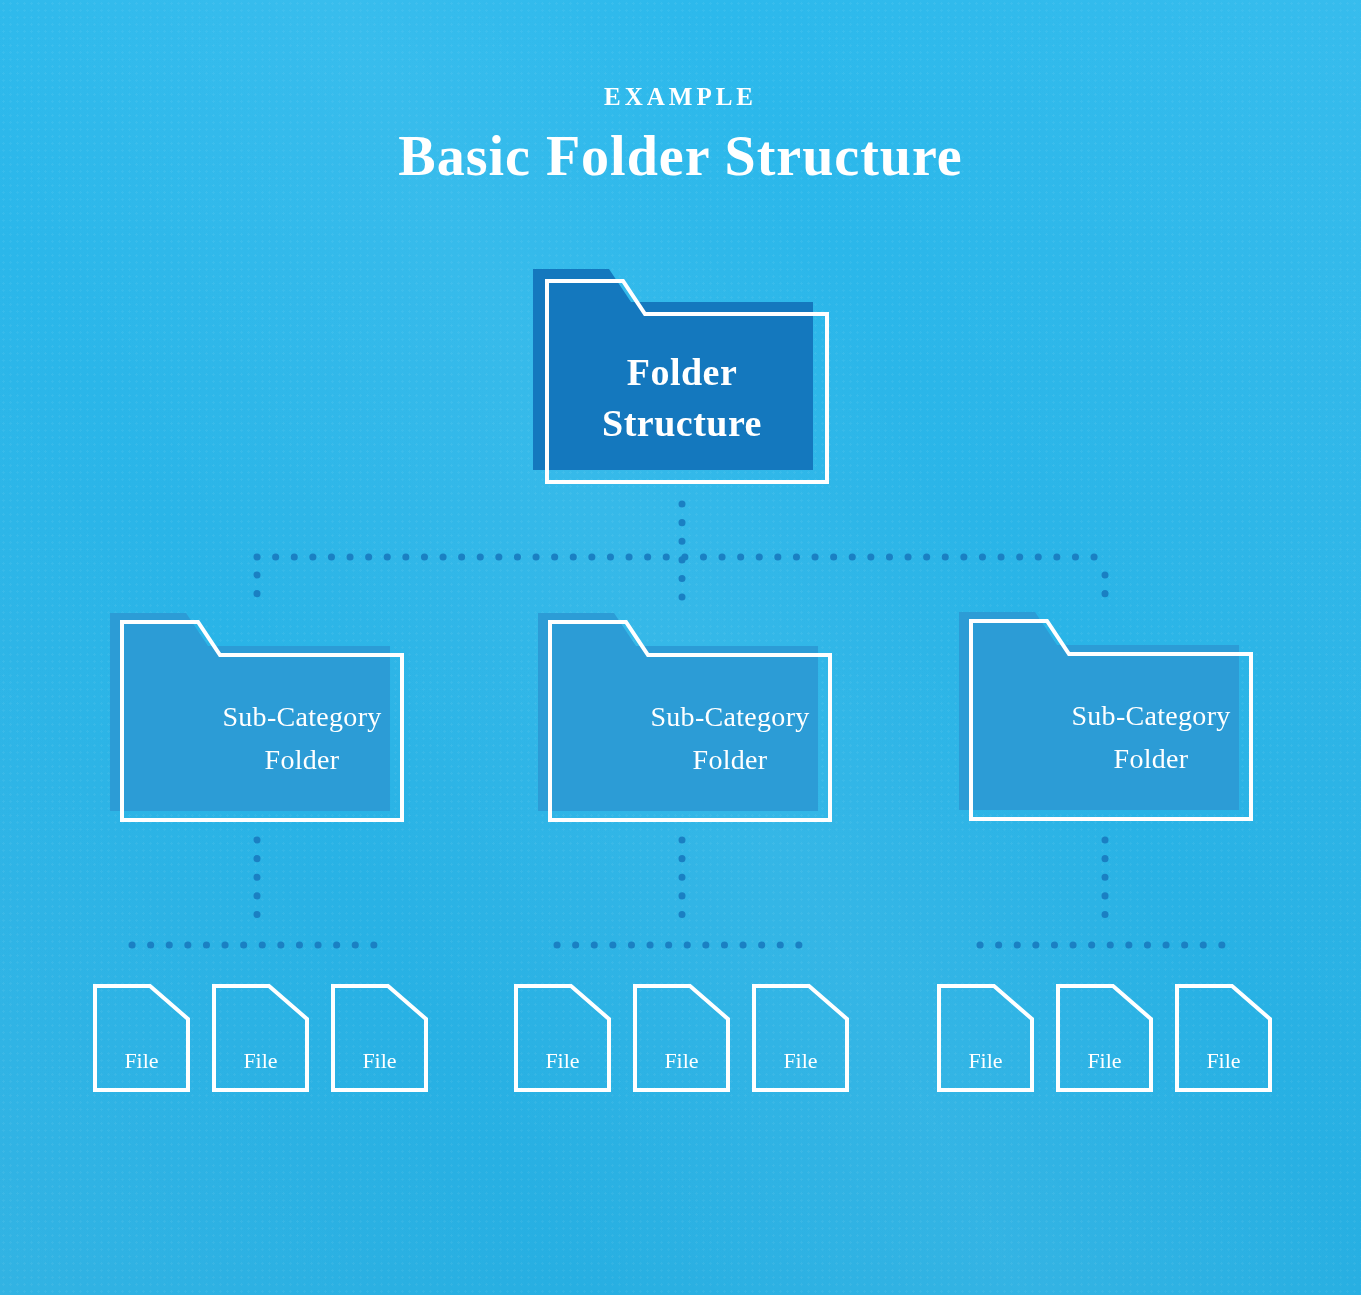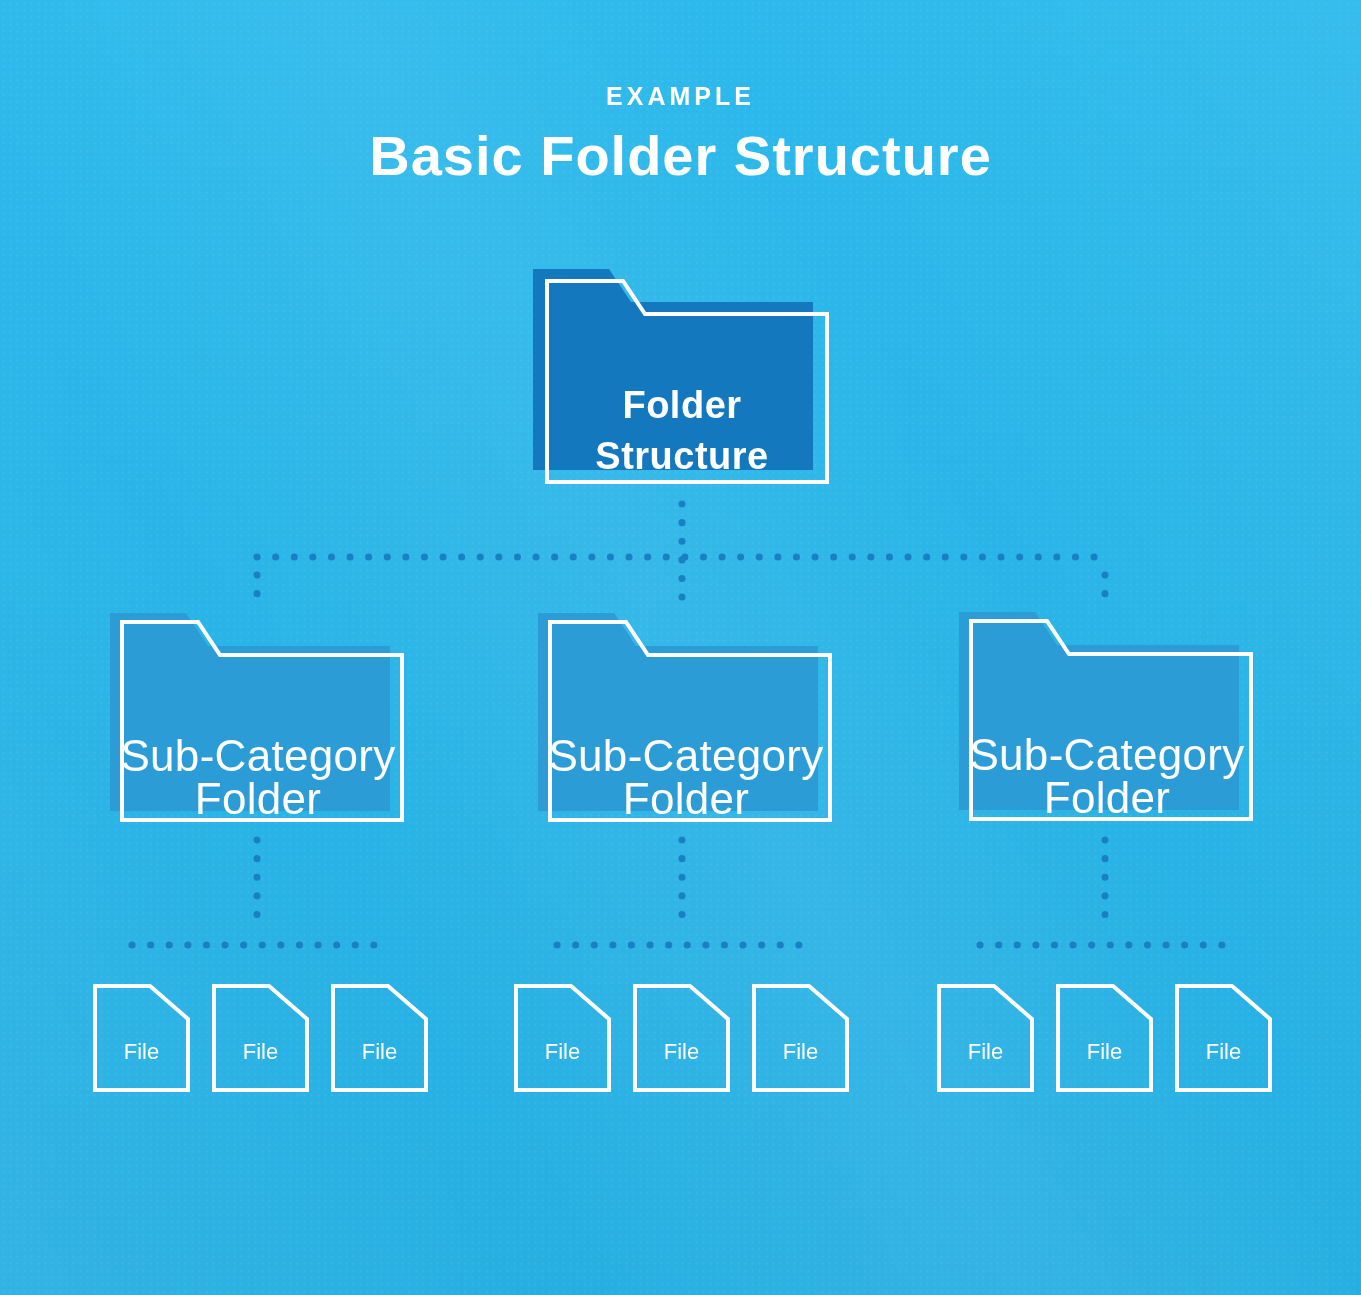"EXAMPLE" .canvas { font-family: none -> Liberation Serif, serif }
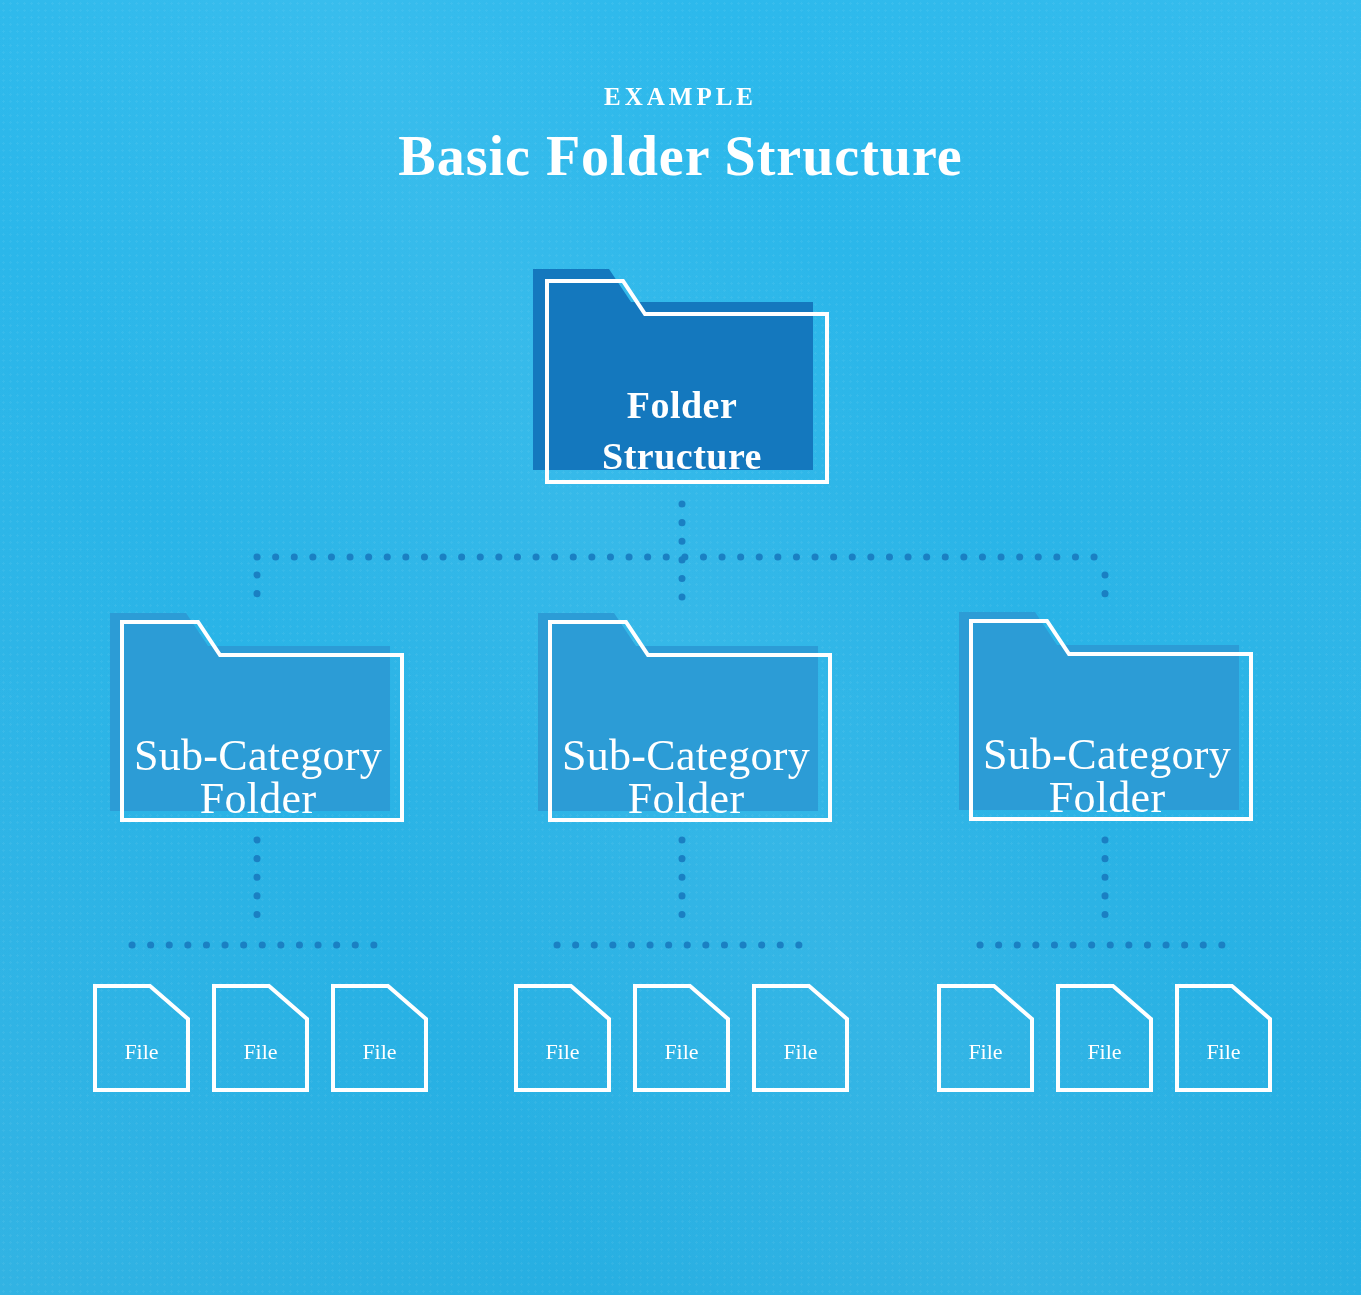"Folder" .f-label { justify-content: flex-end -> center }
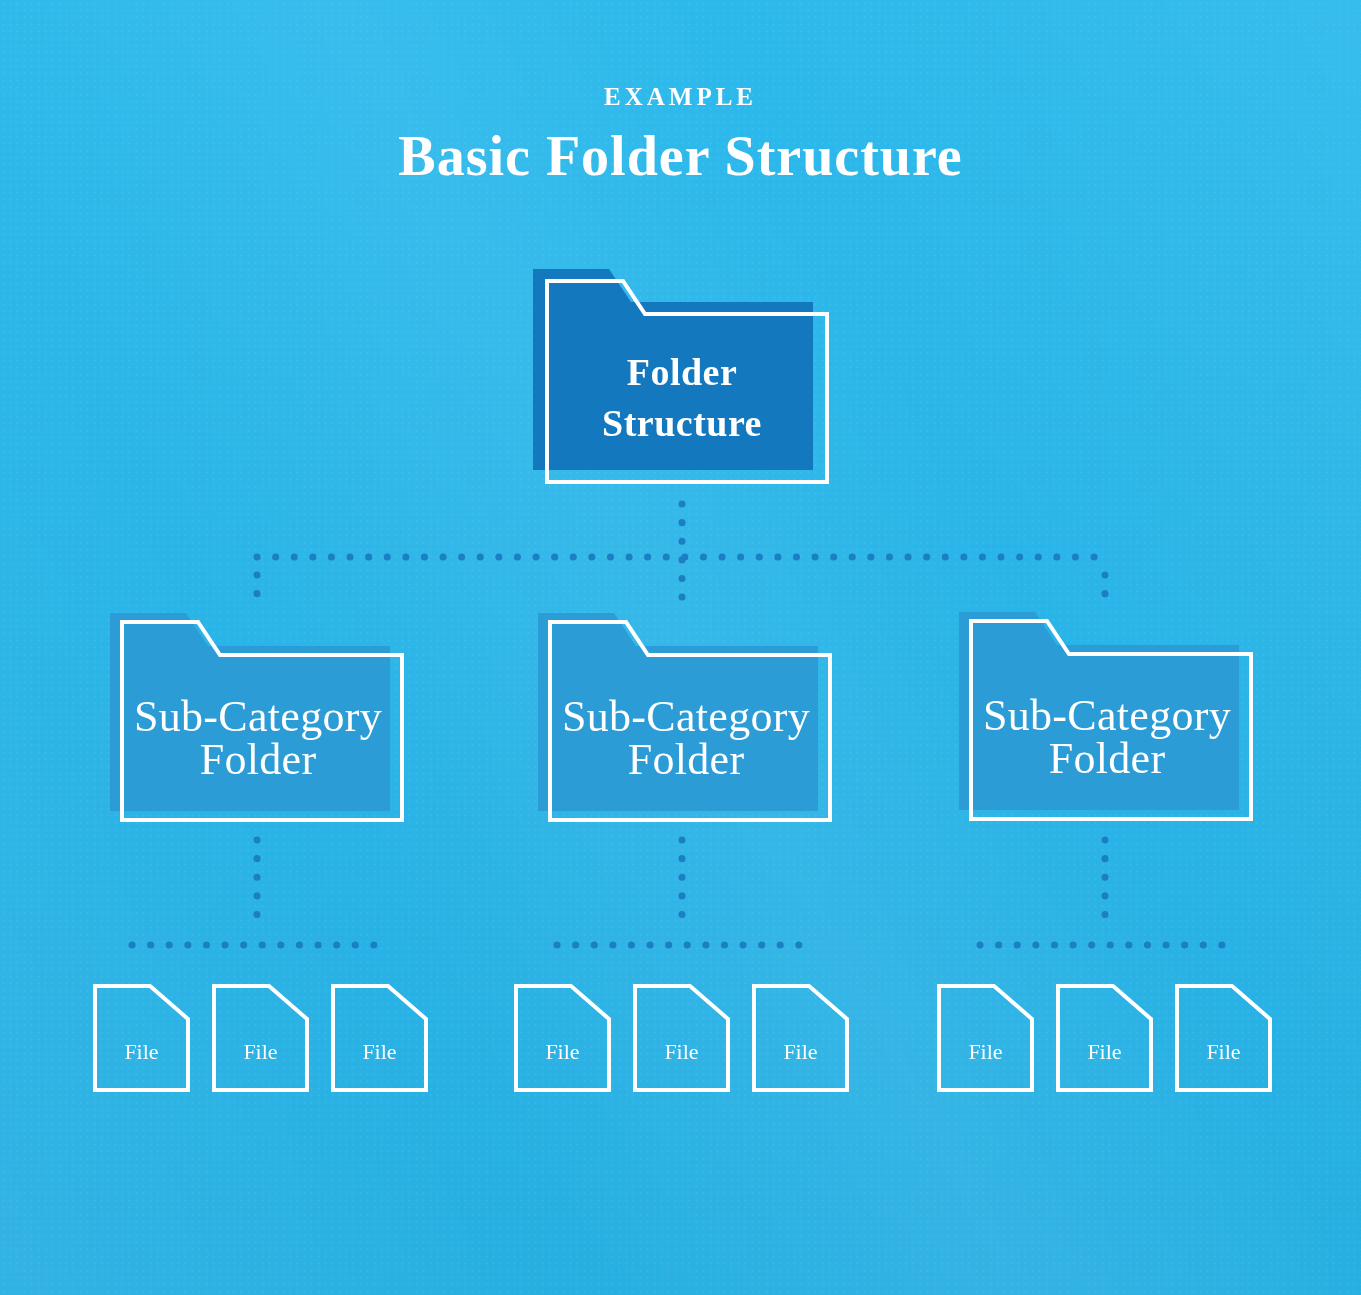"Sub-Category" .sub-label { font-size: 44px -> 28px; padding-left: none -> 44px }
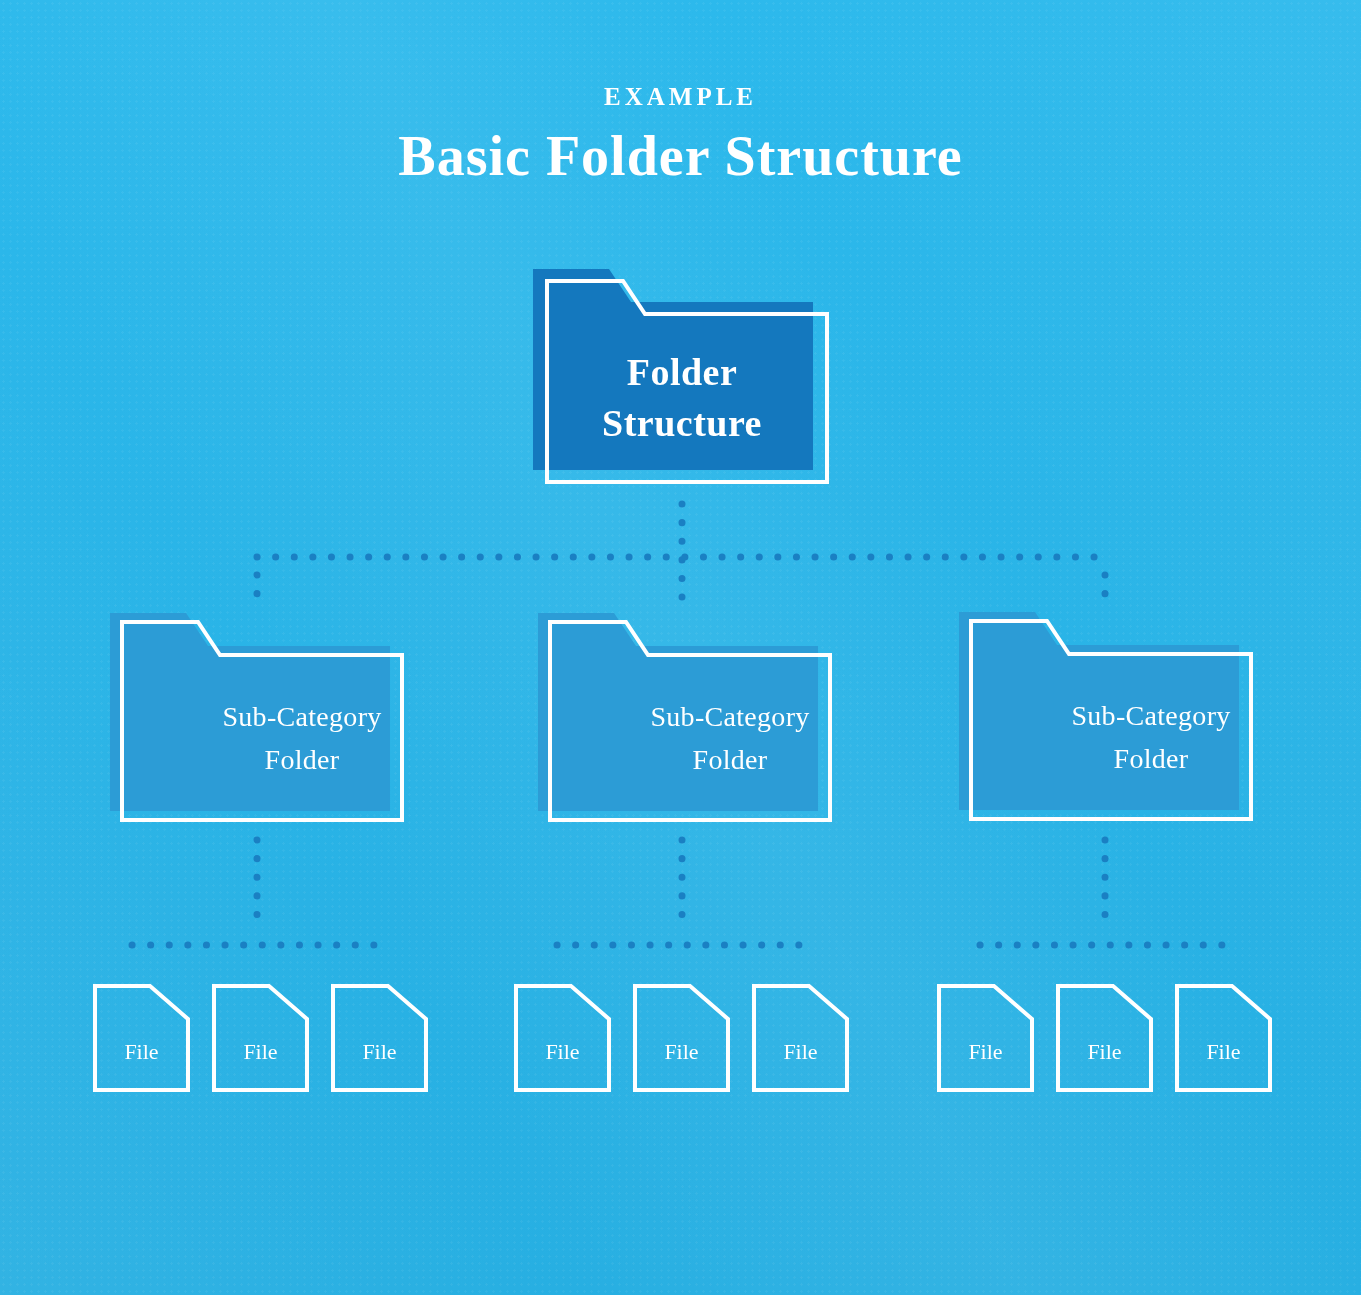"File" .file-label { top: 7px -> 16px }
